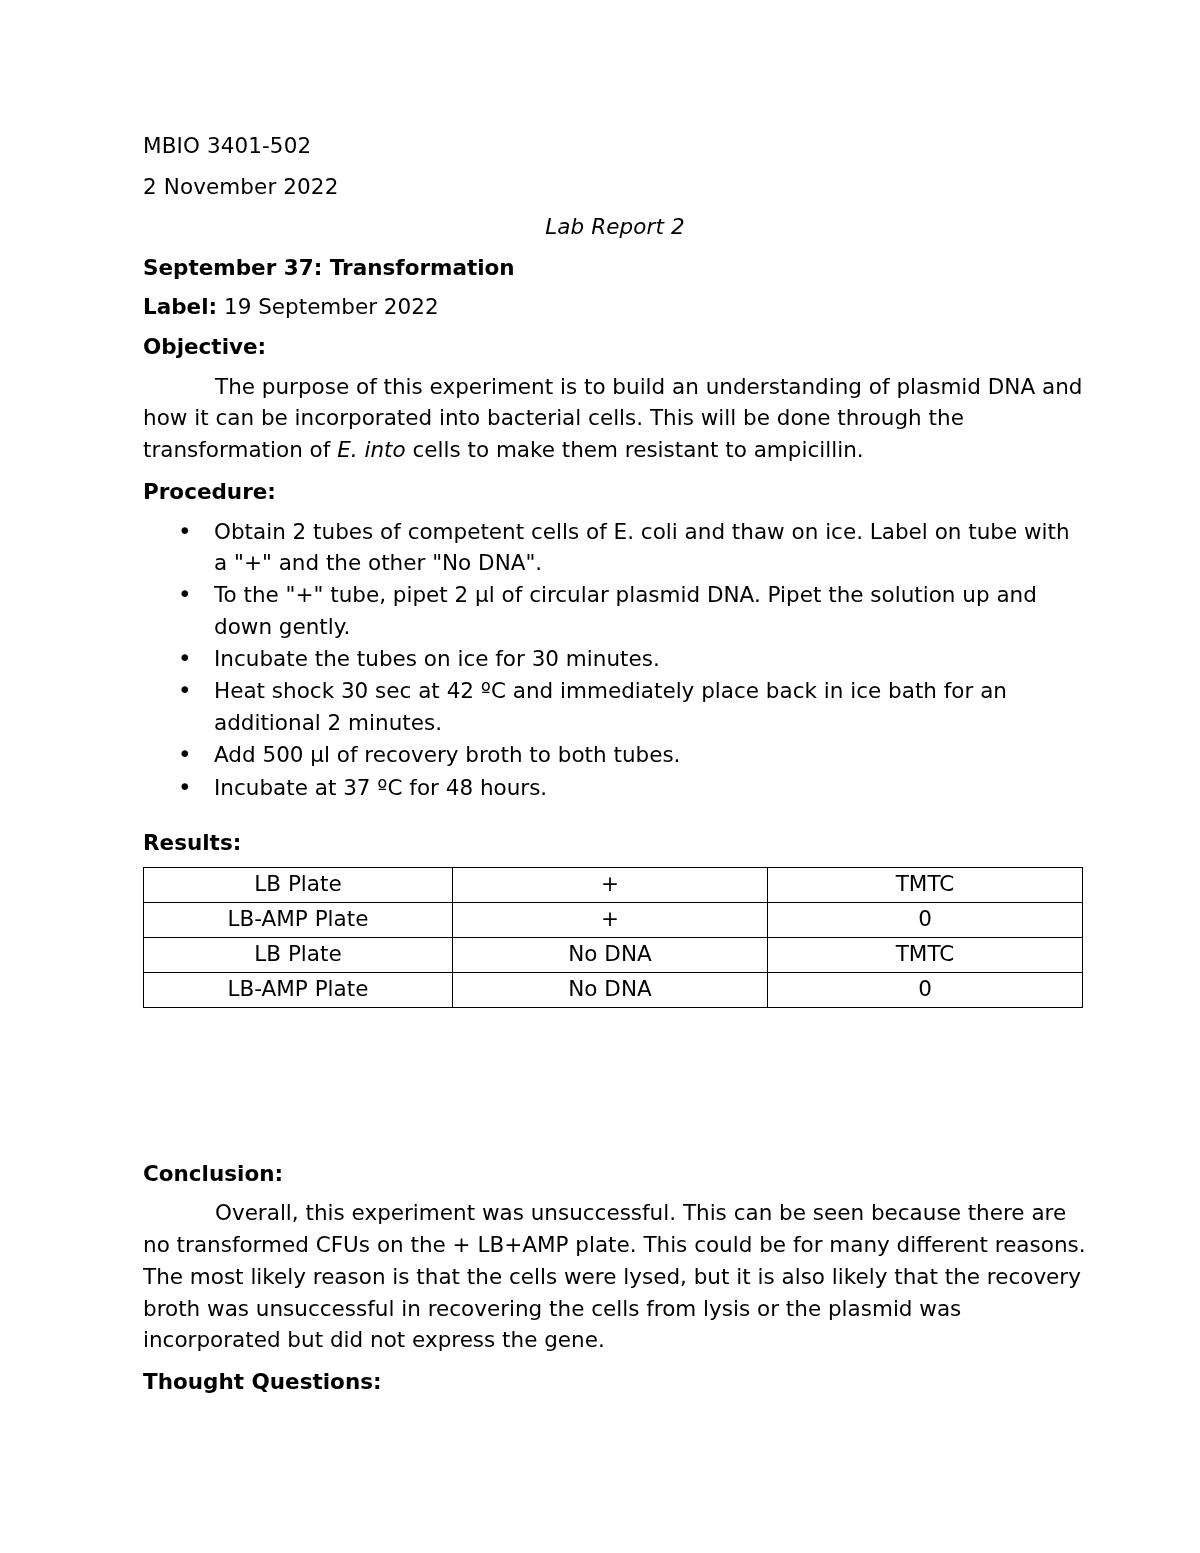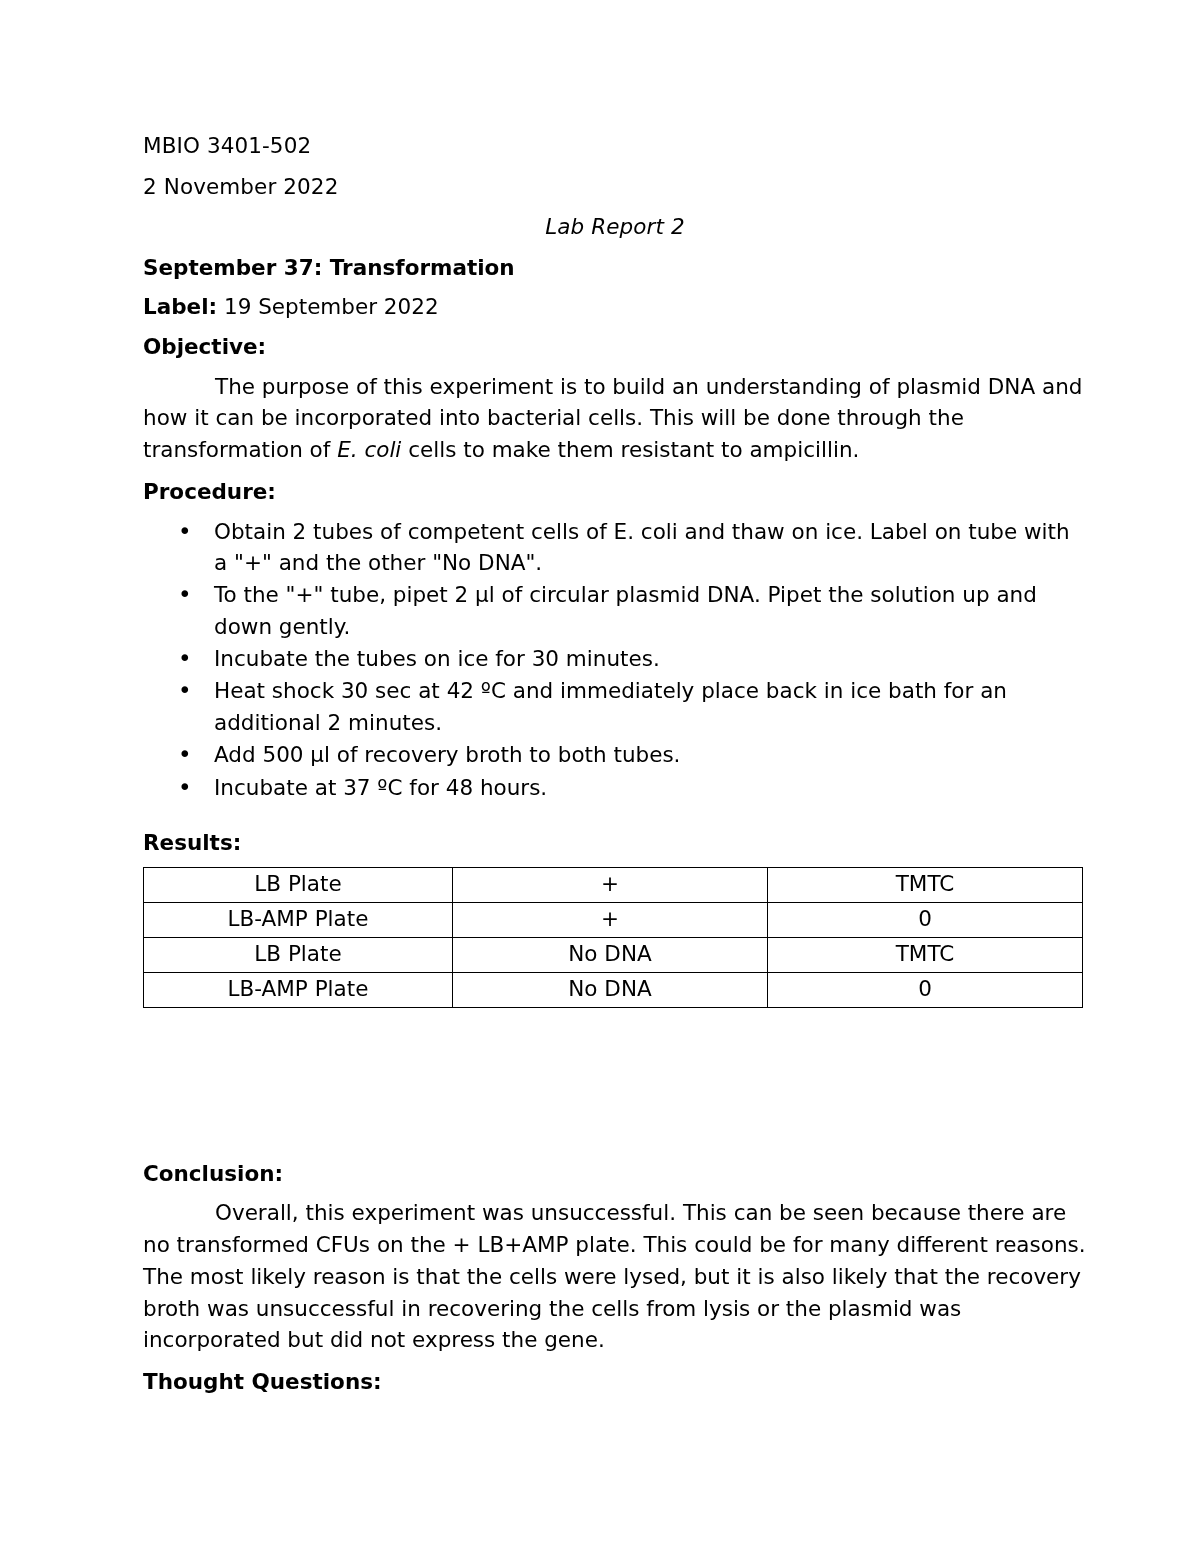"E. coli" span.italic { text: coli -> into }
